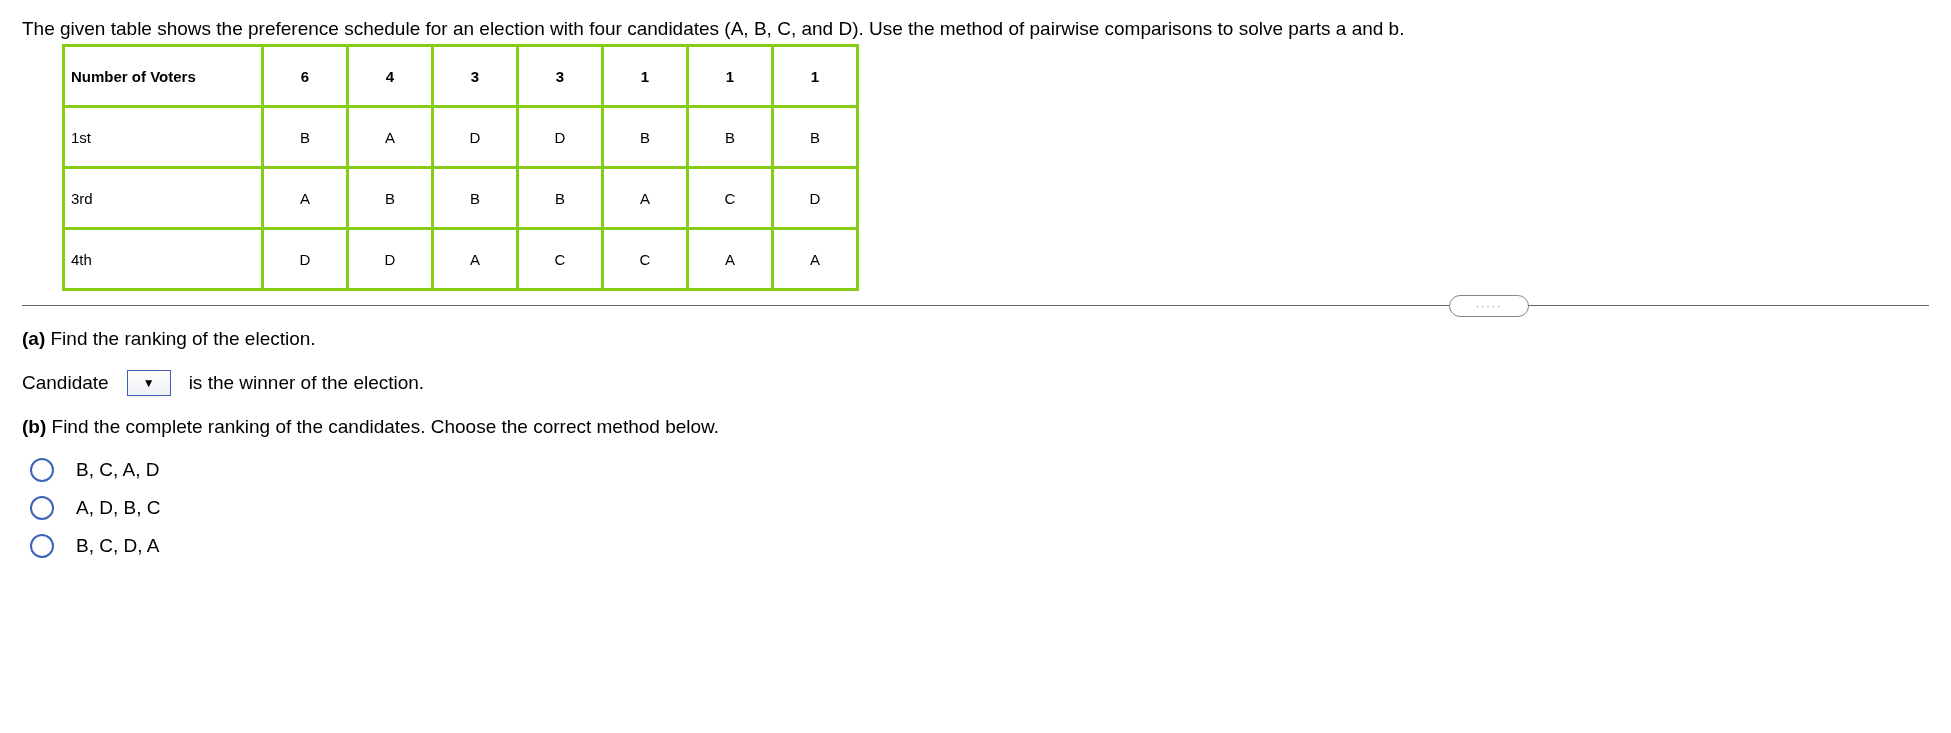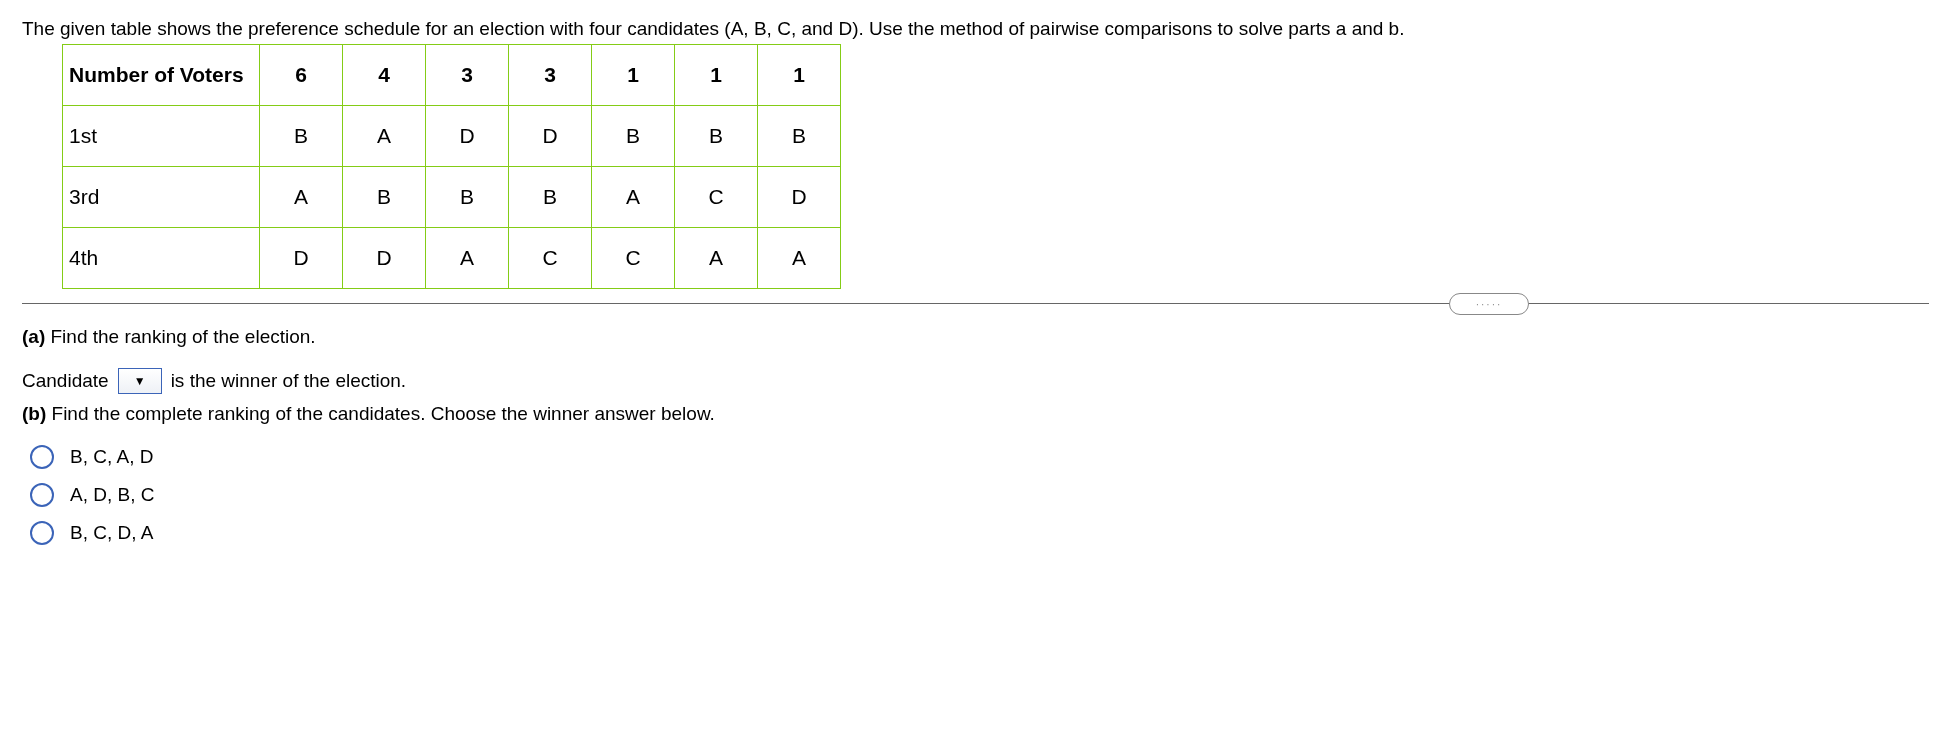"Number of Voters" table.pref th, table.pref td { border: 1px solid #84cc16 -> 3px solid #84cc16; font-size: 21px -> 15px }
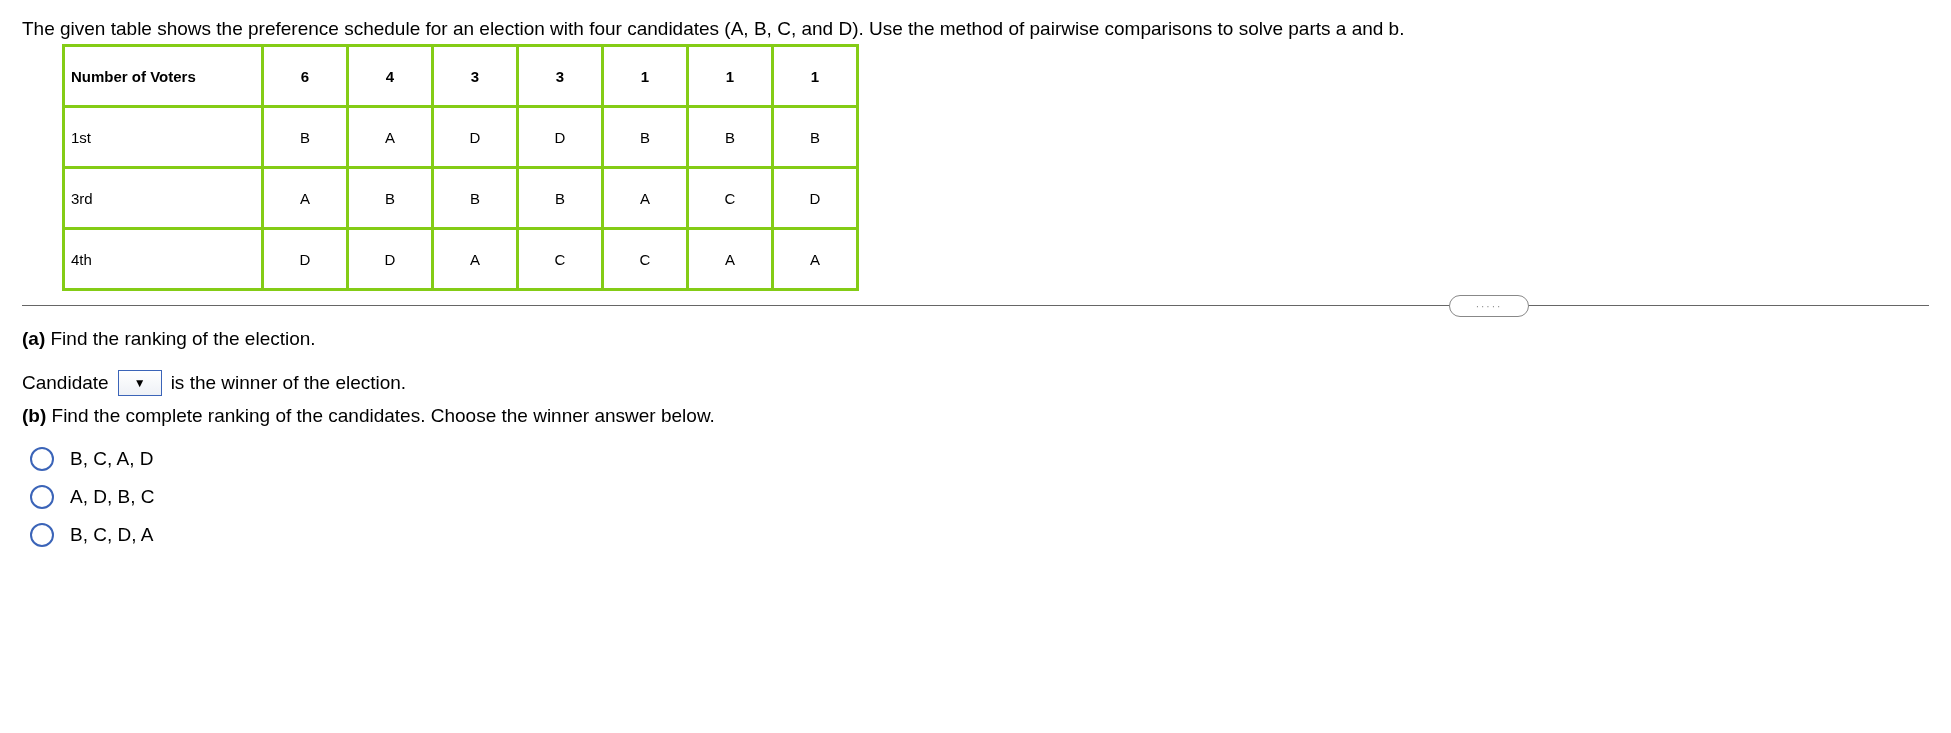"Candidate" .answer-row { gap: 9px -> 18px; margin-bottom: 9px -> 20px }
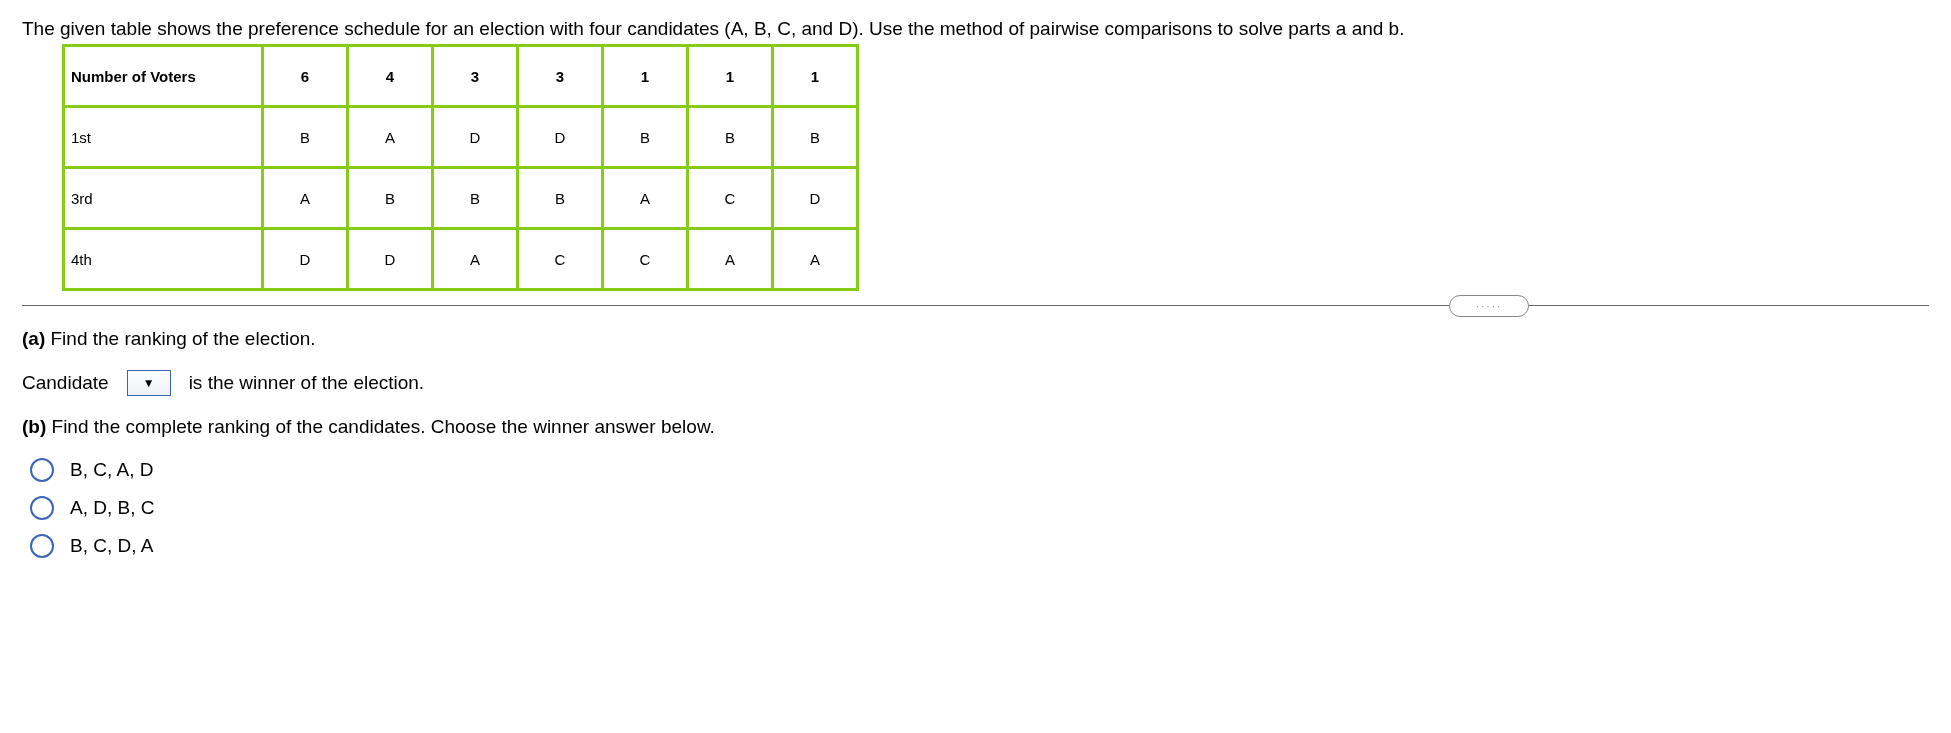"Find the complete ranking of" span { text: winner answer -> correct method }
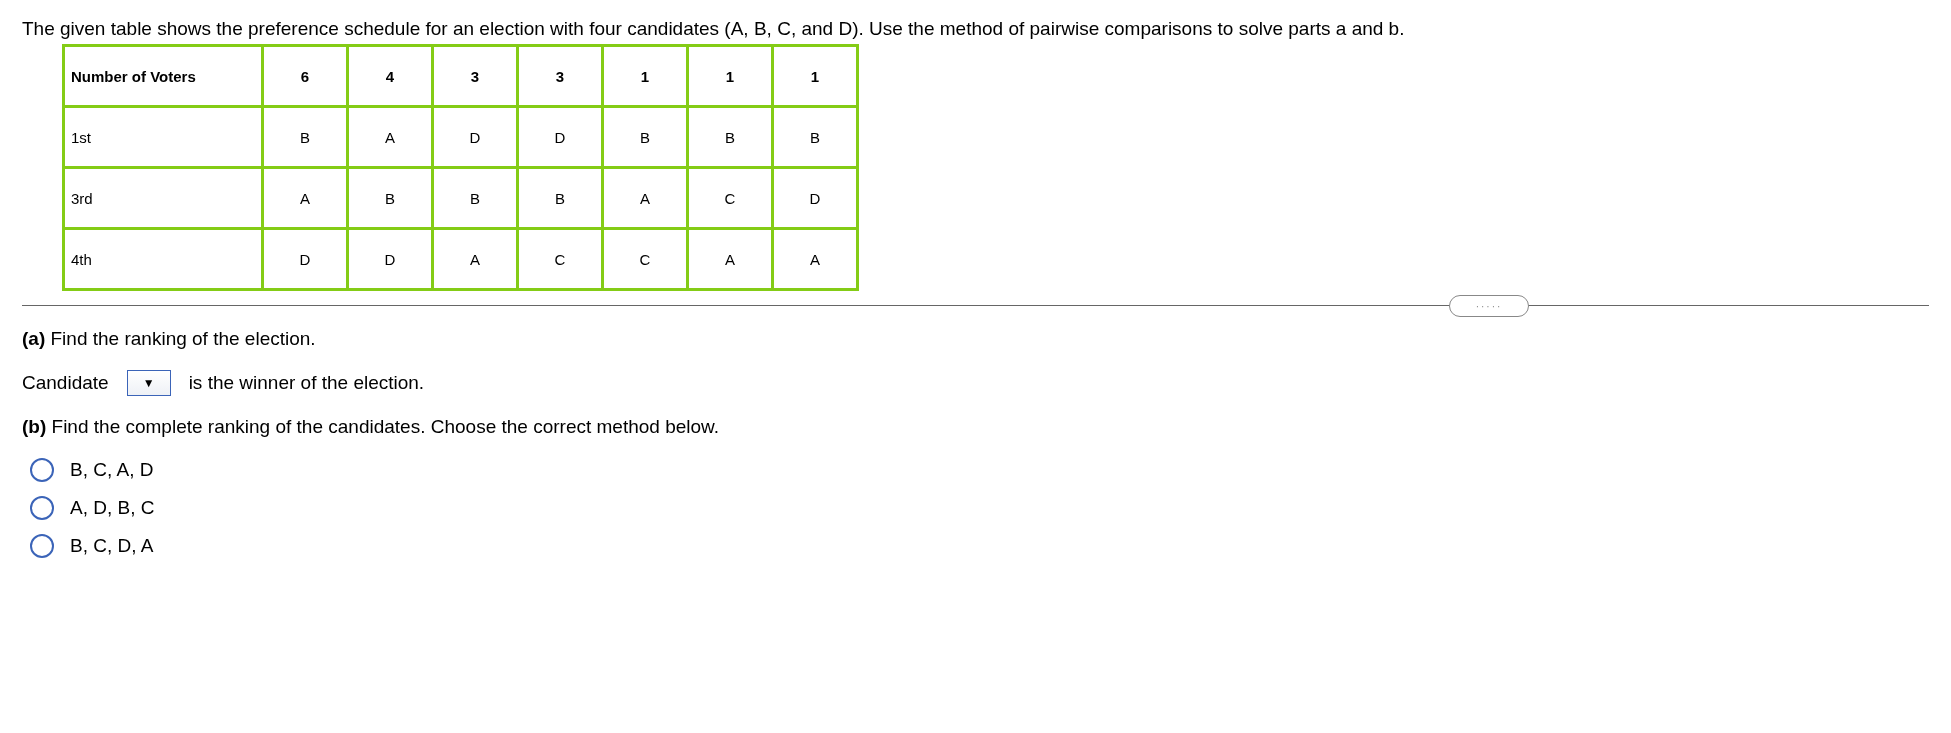"B, C, A, D" .opt { gap: 16px -> 22px }
